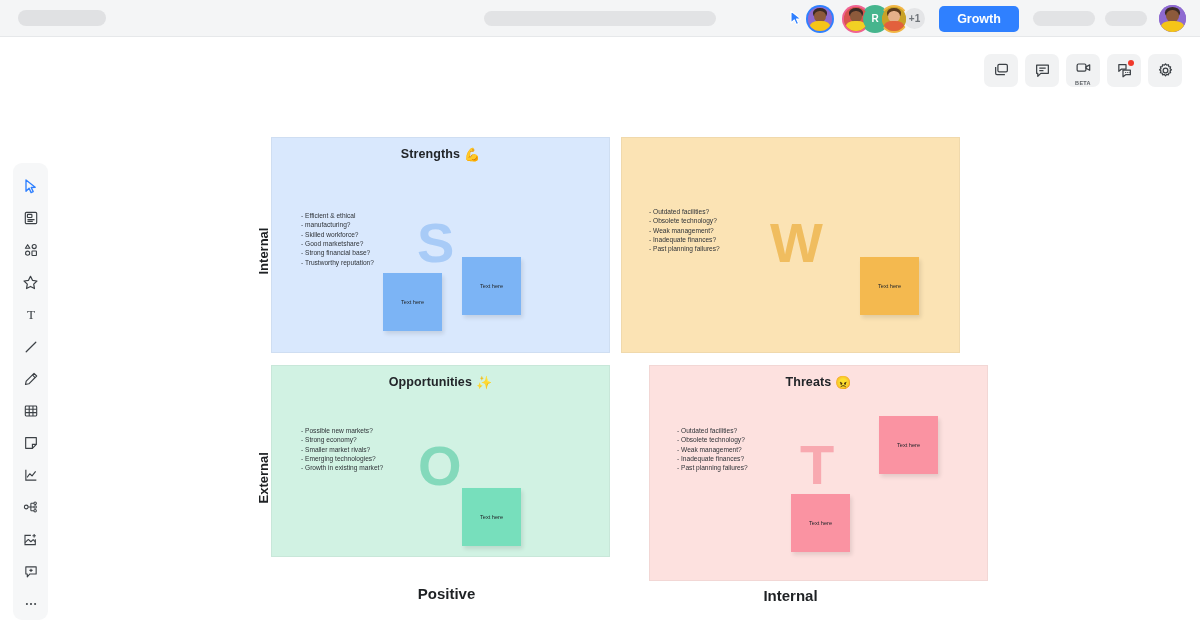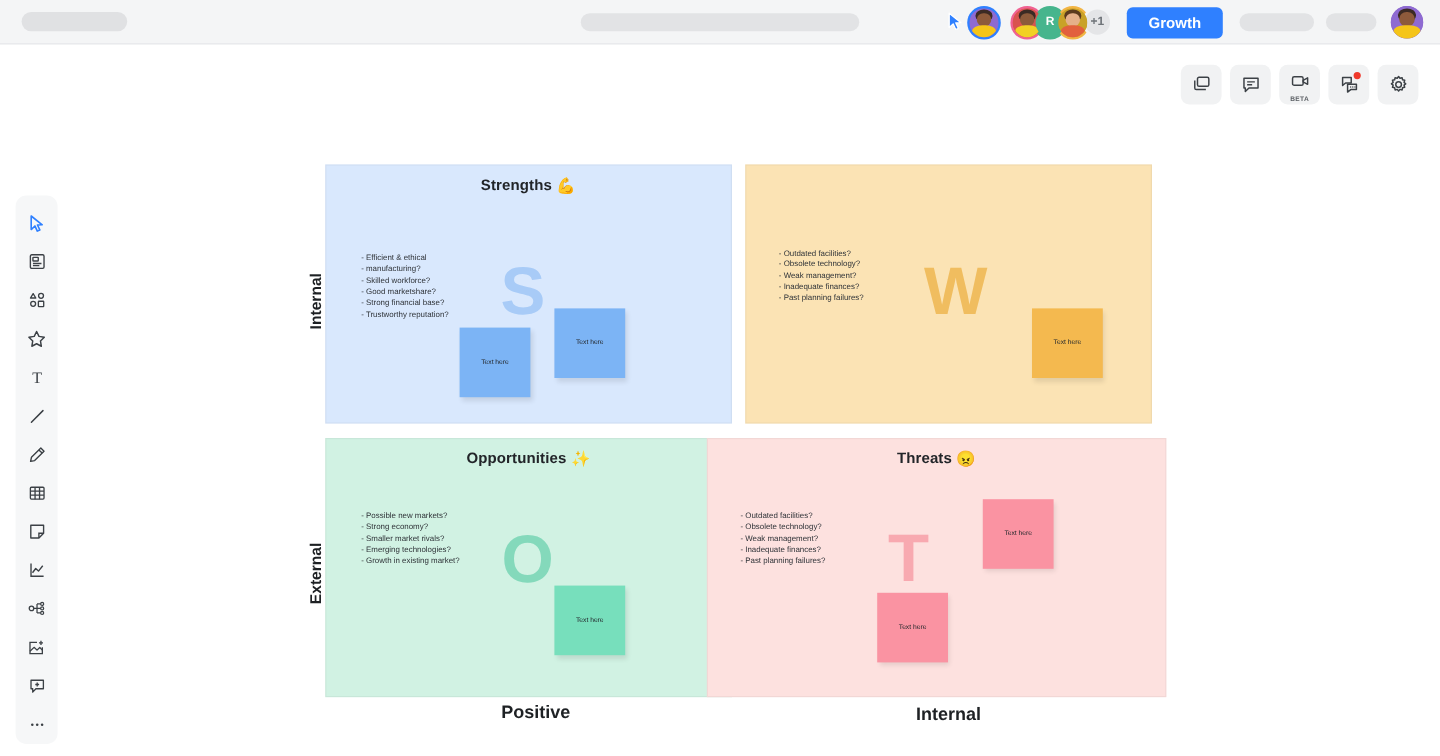"Opportunities ✨" div.quad { height: 216px -> 192px }
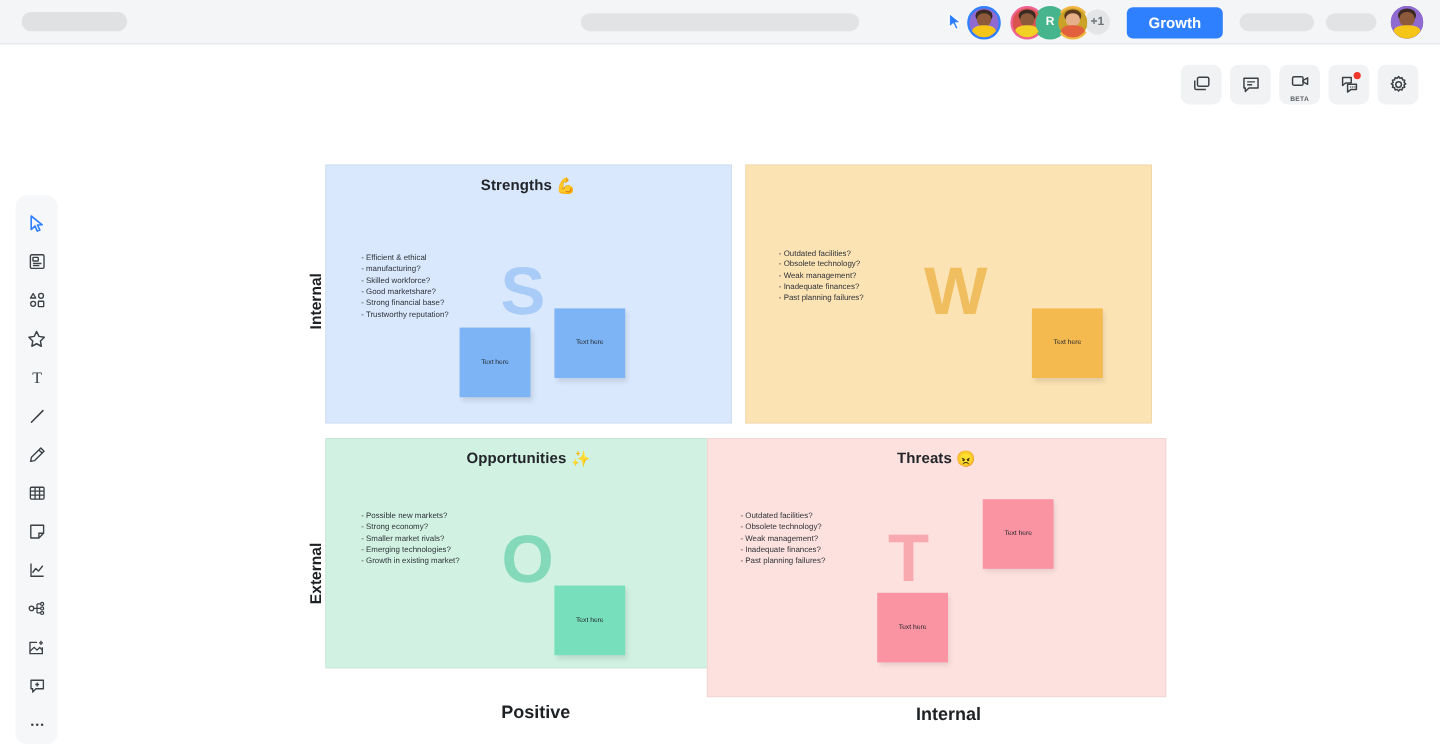"Threats 😠" div.quad { left: 589px -> 649px; width: 383px -> 339px }
